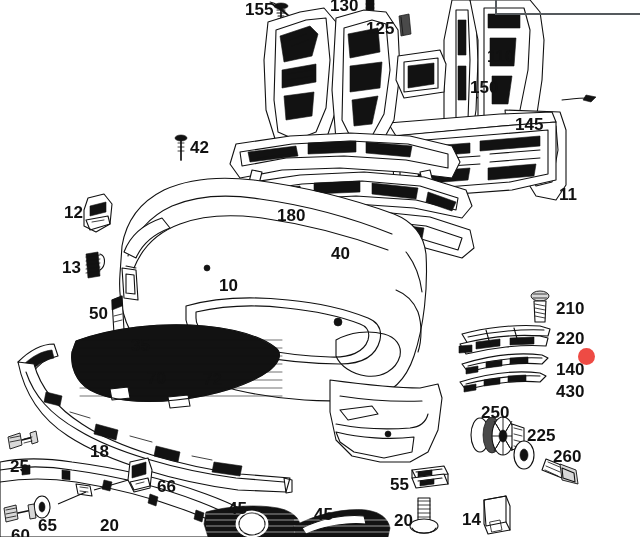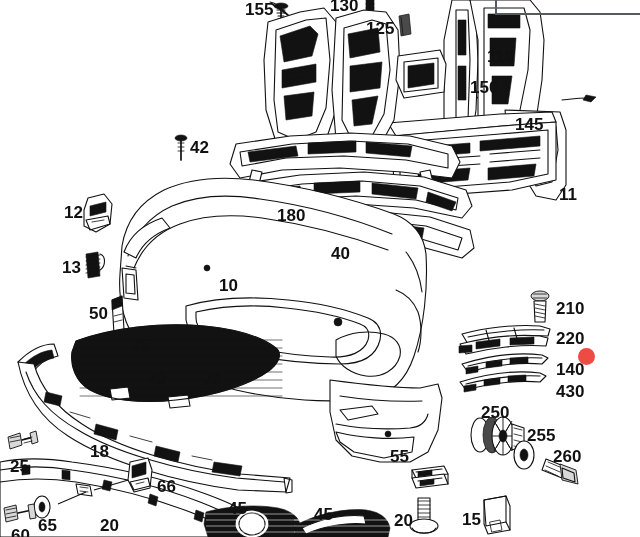"255" div.callout { text: 255 -> 225 }
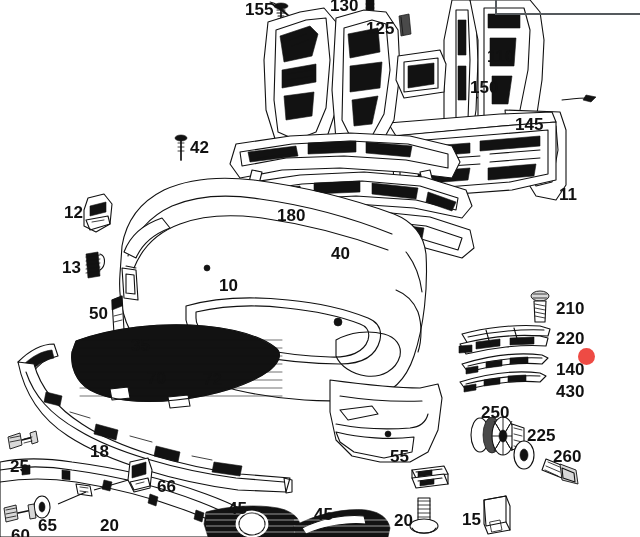"55" div.callout { top: 448px -> 476px }
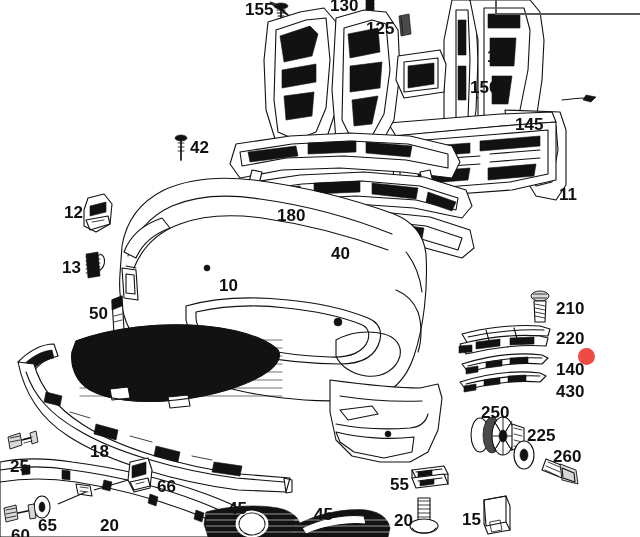"15" div.callout { text: 15 -> 14 }
